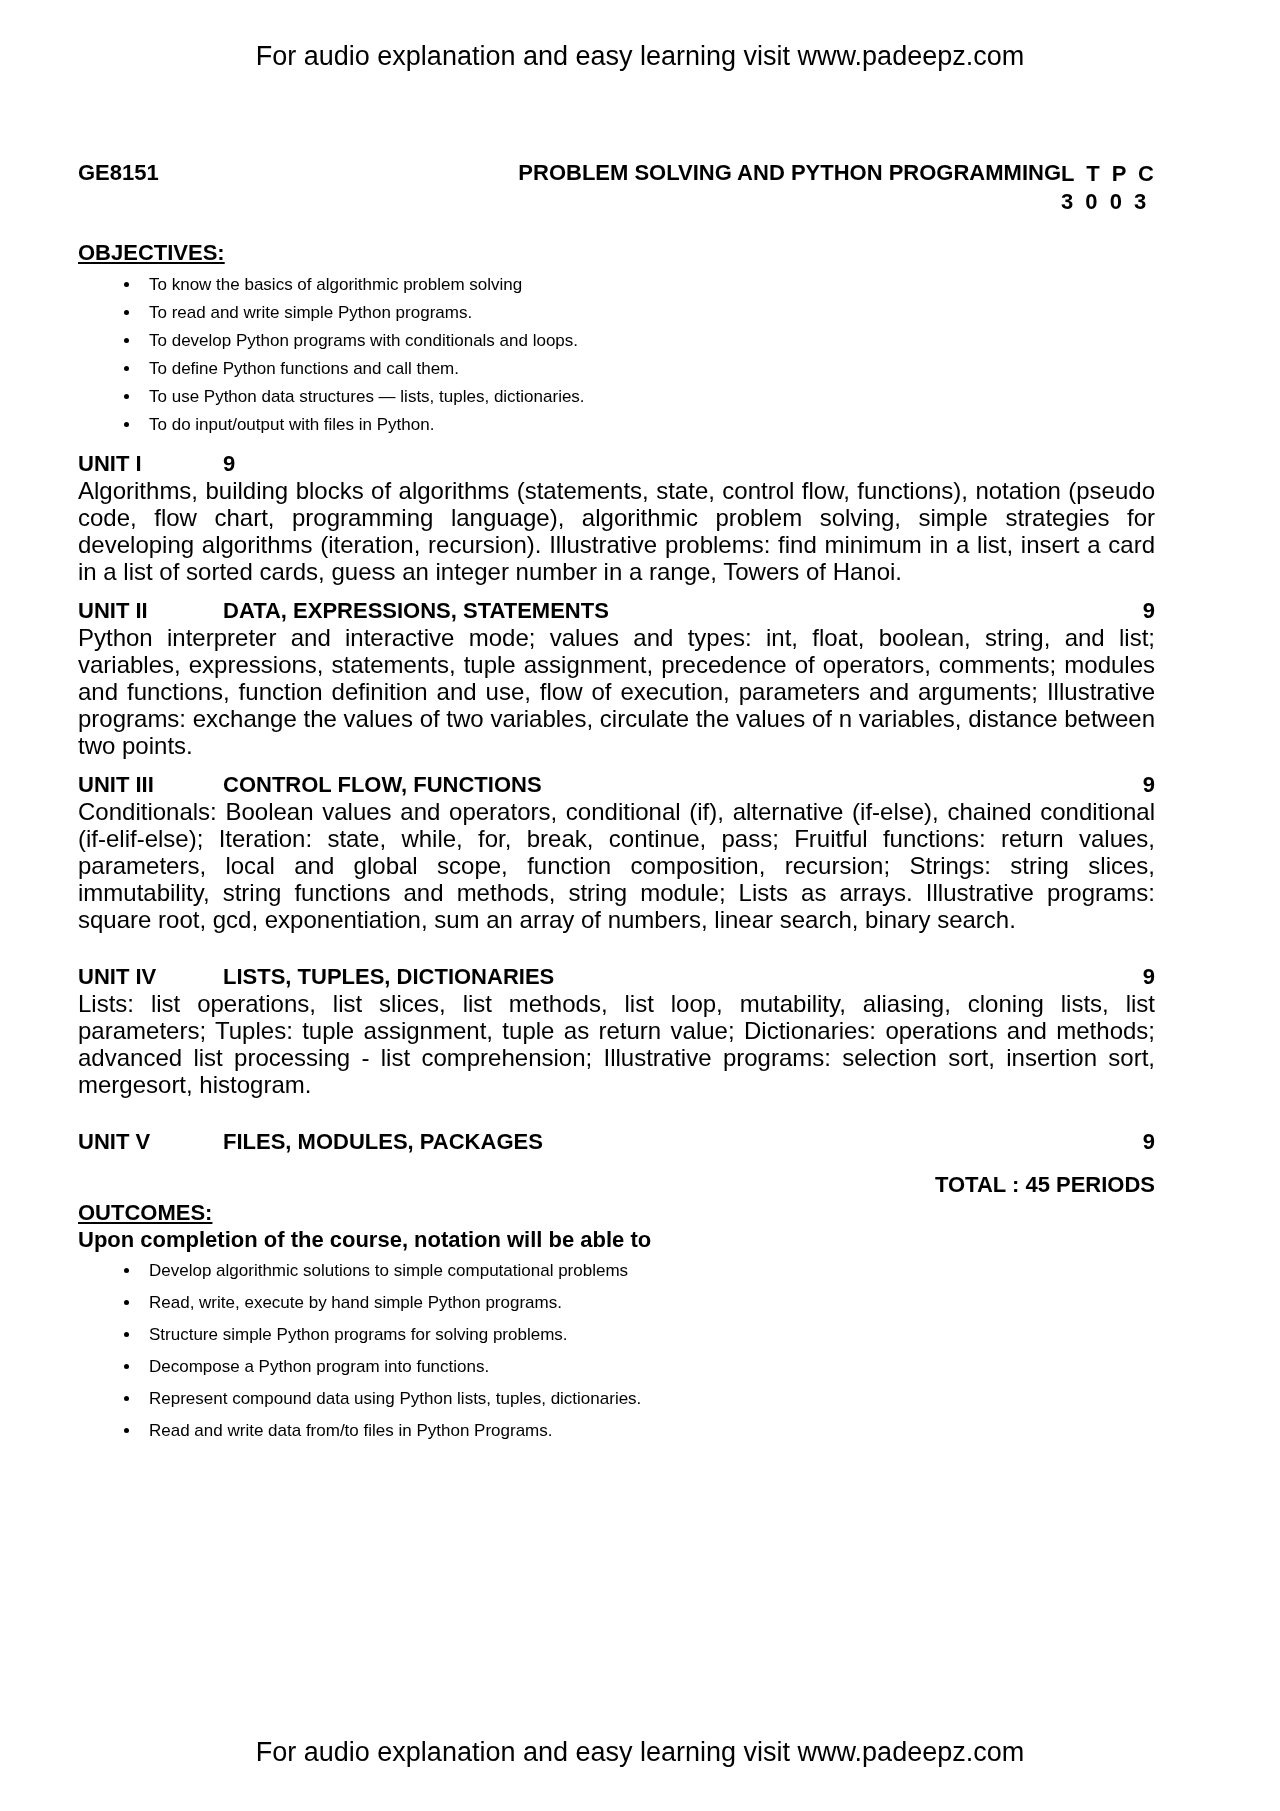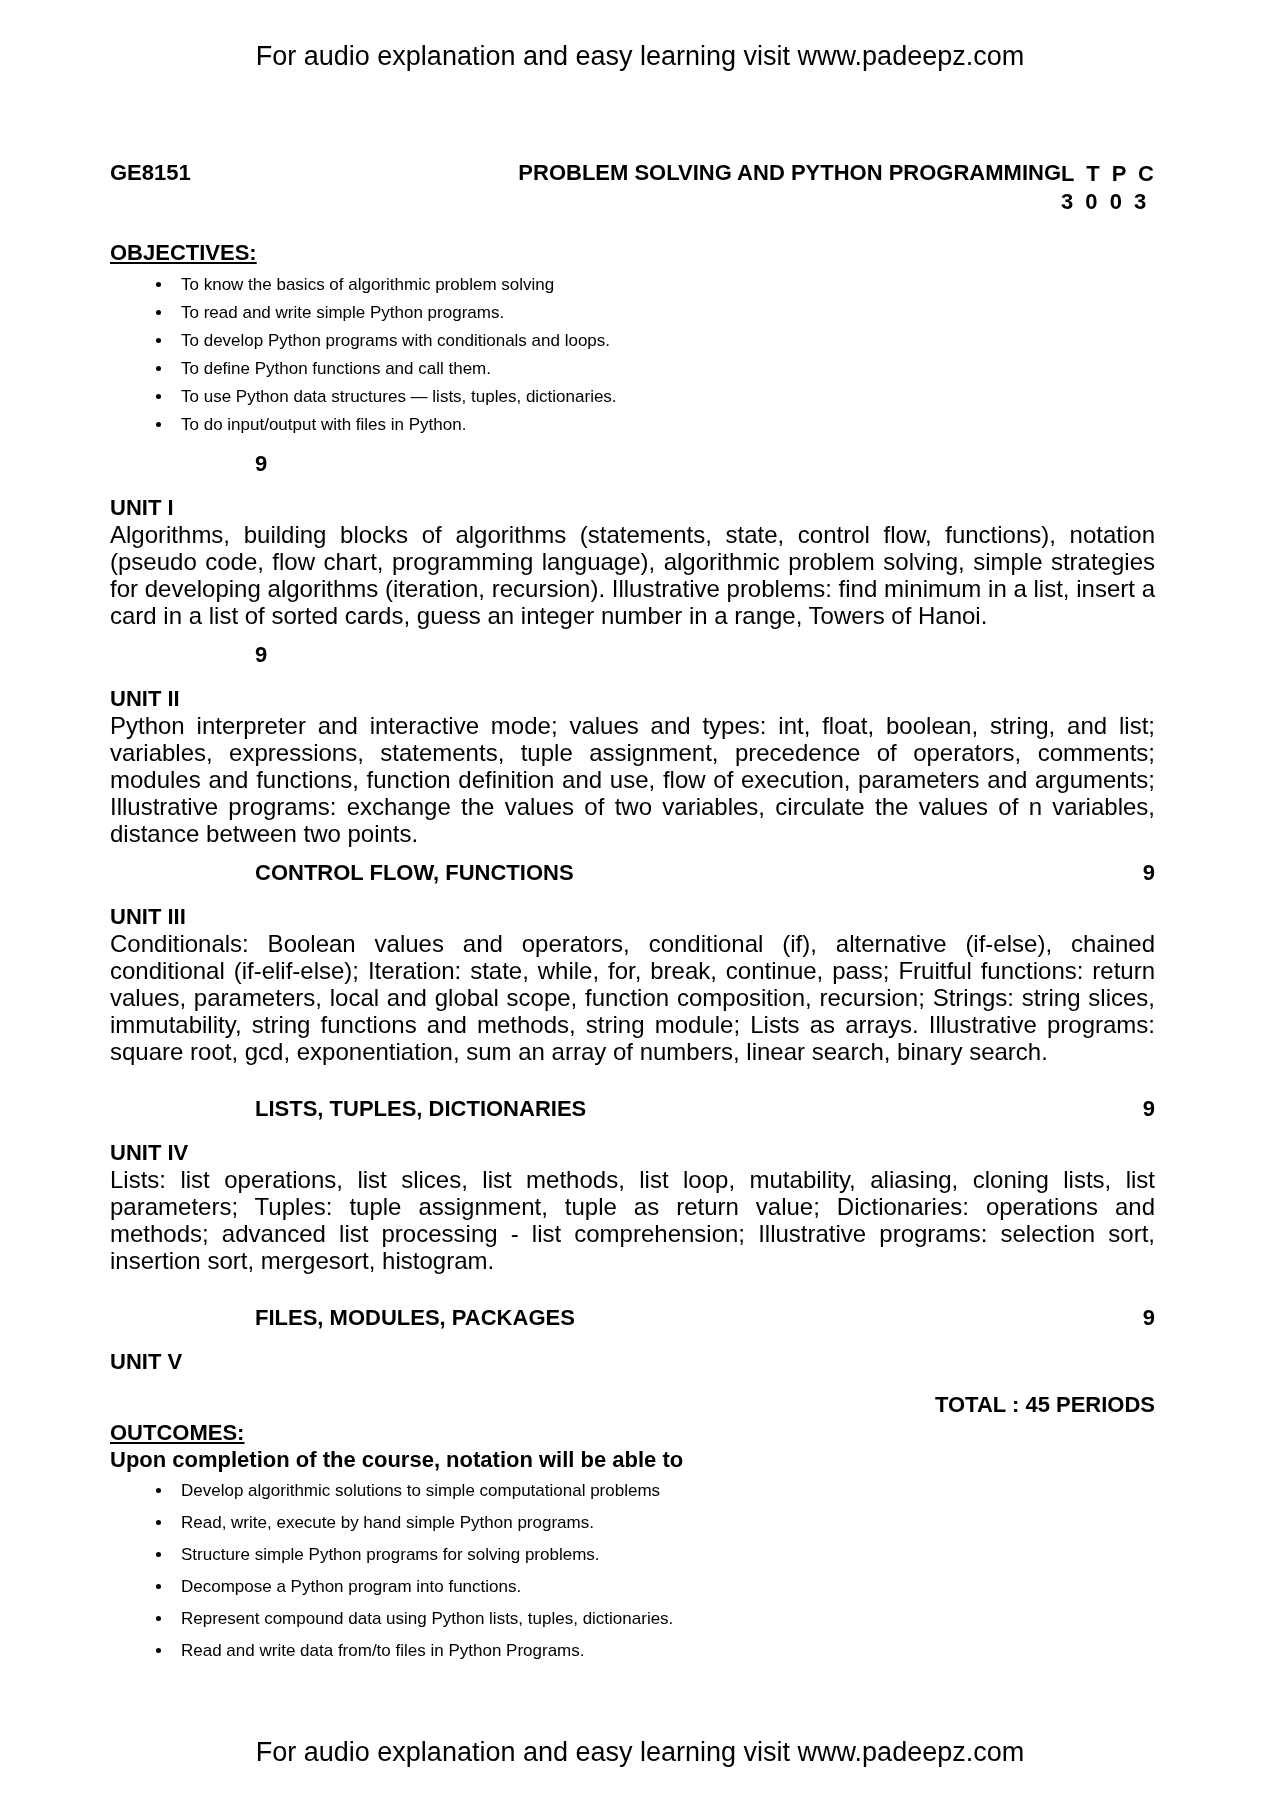"GE8151" .content { padding-left: 110px -> 78px }
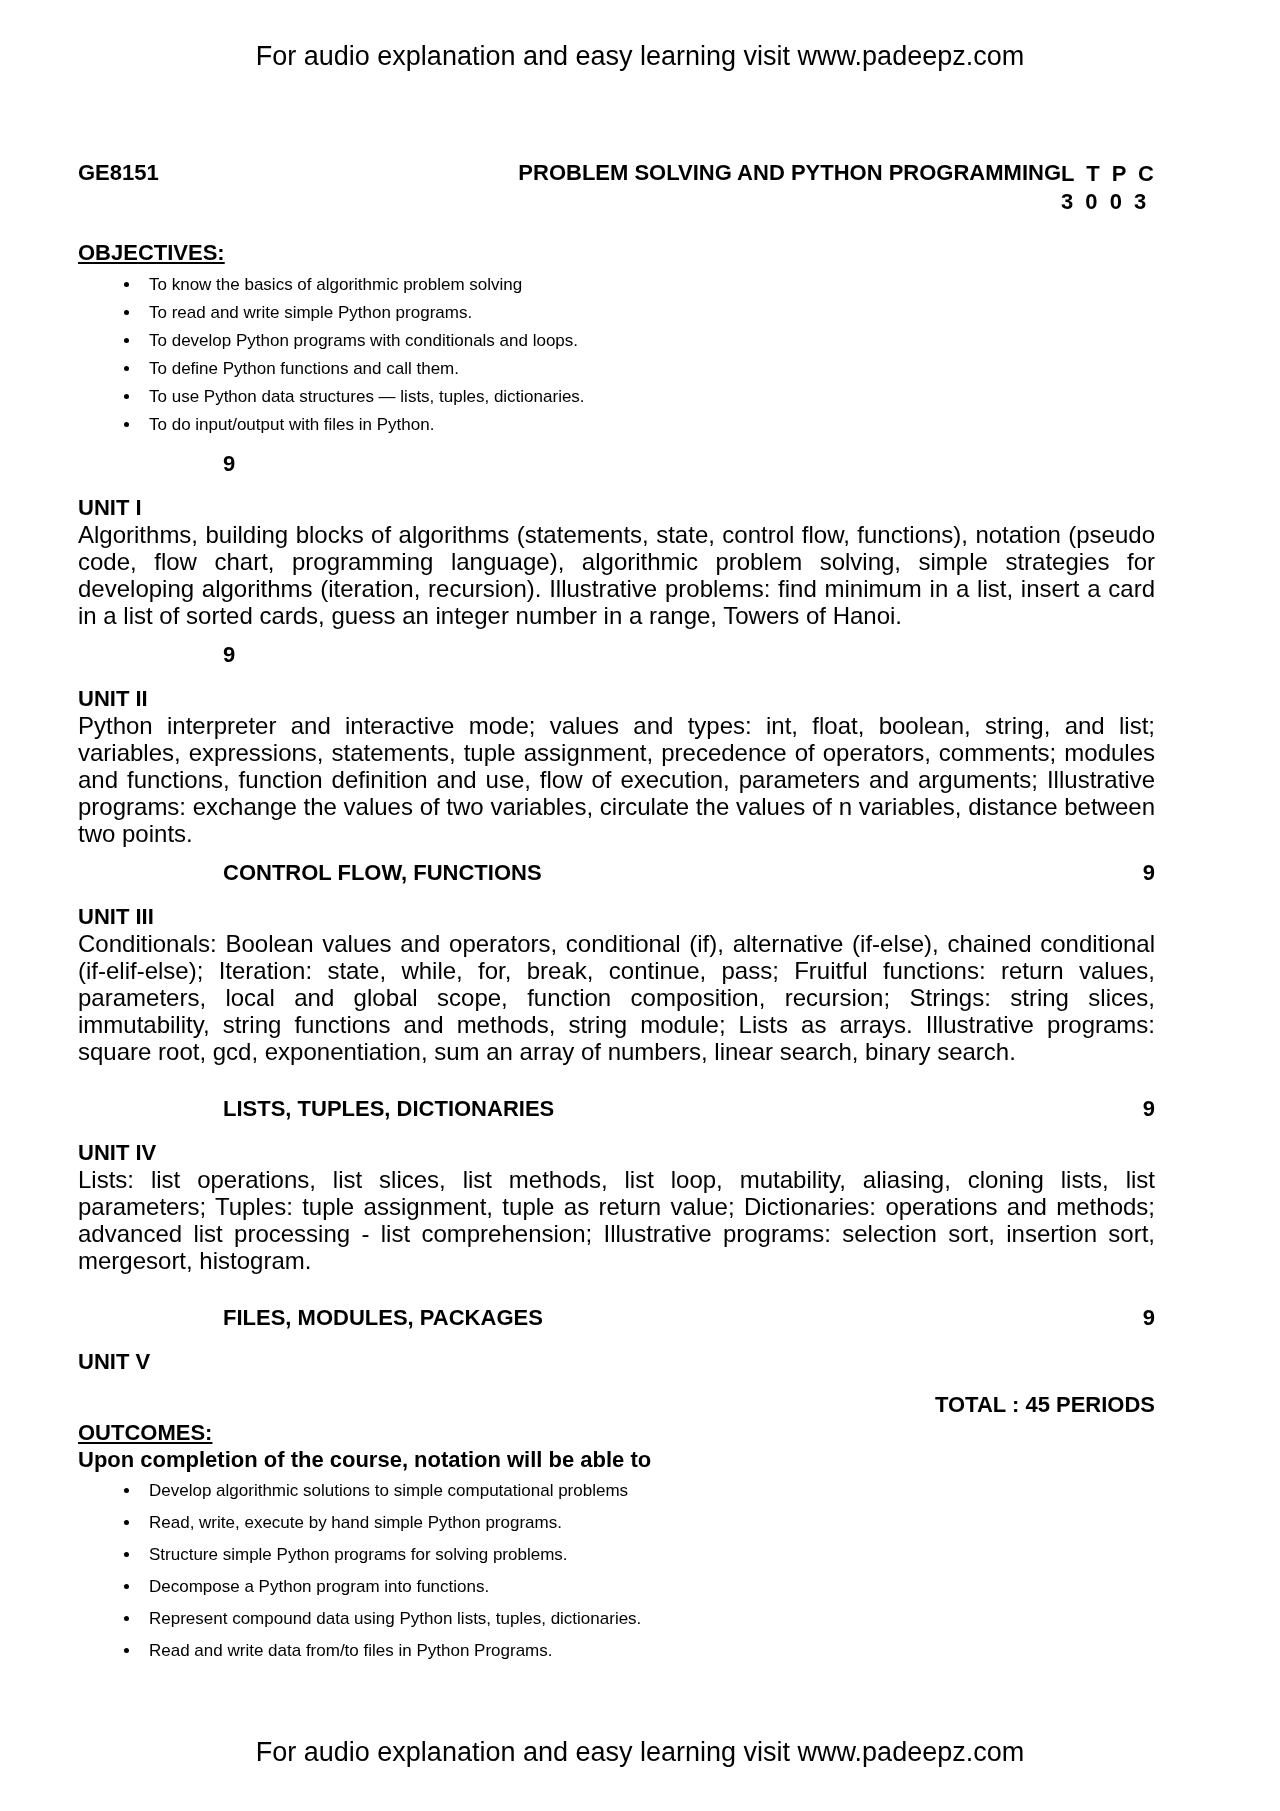"UNIT I" .unit-label { margin-top: 44px -> none }
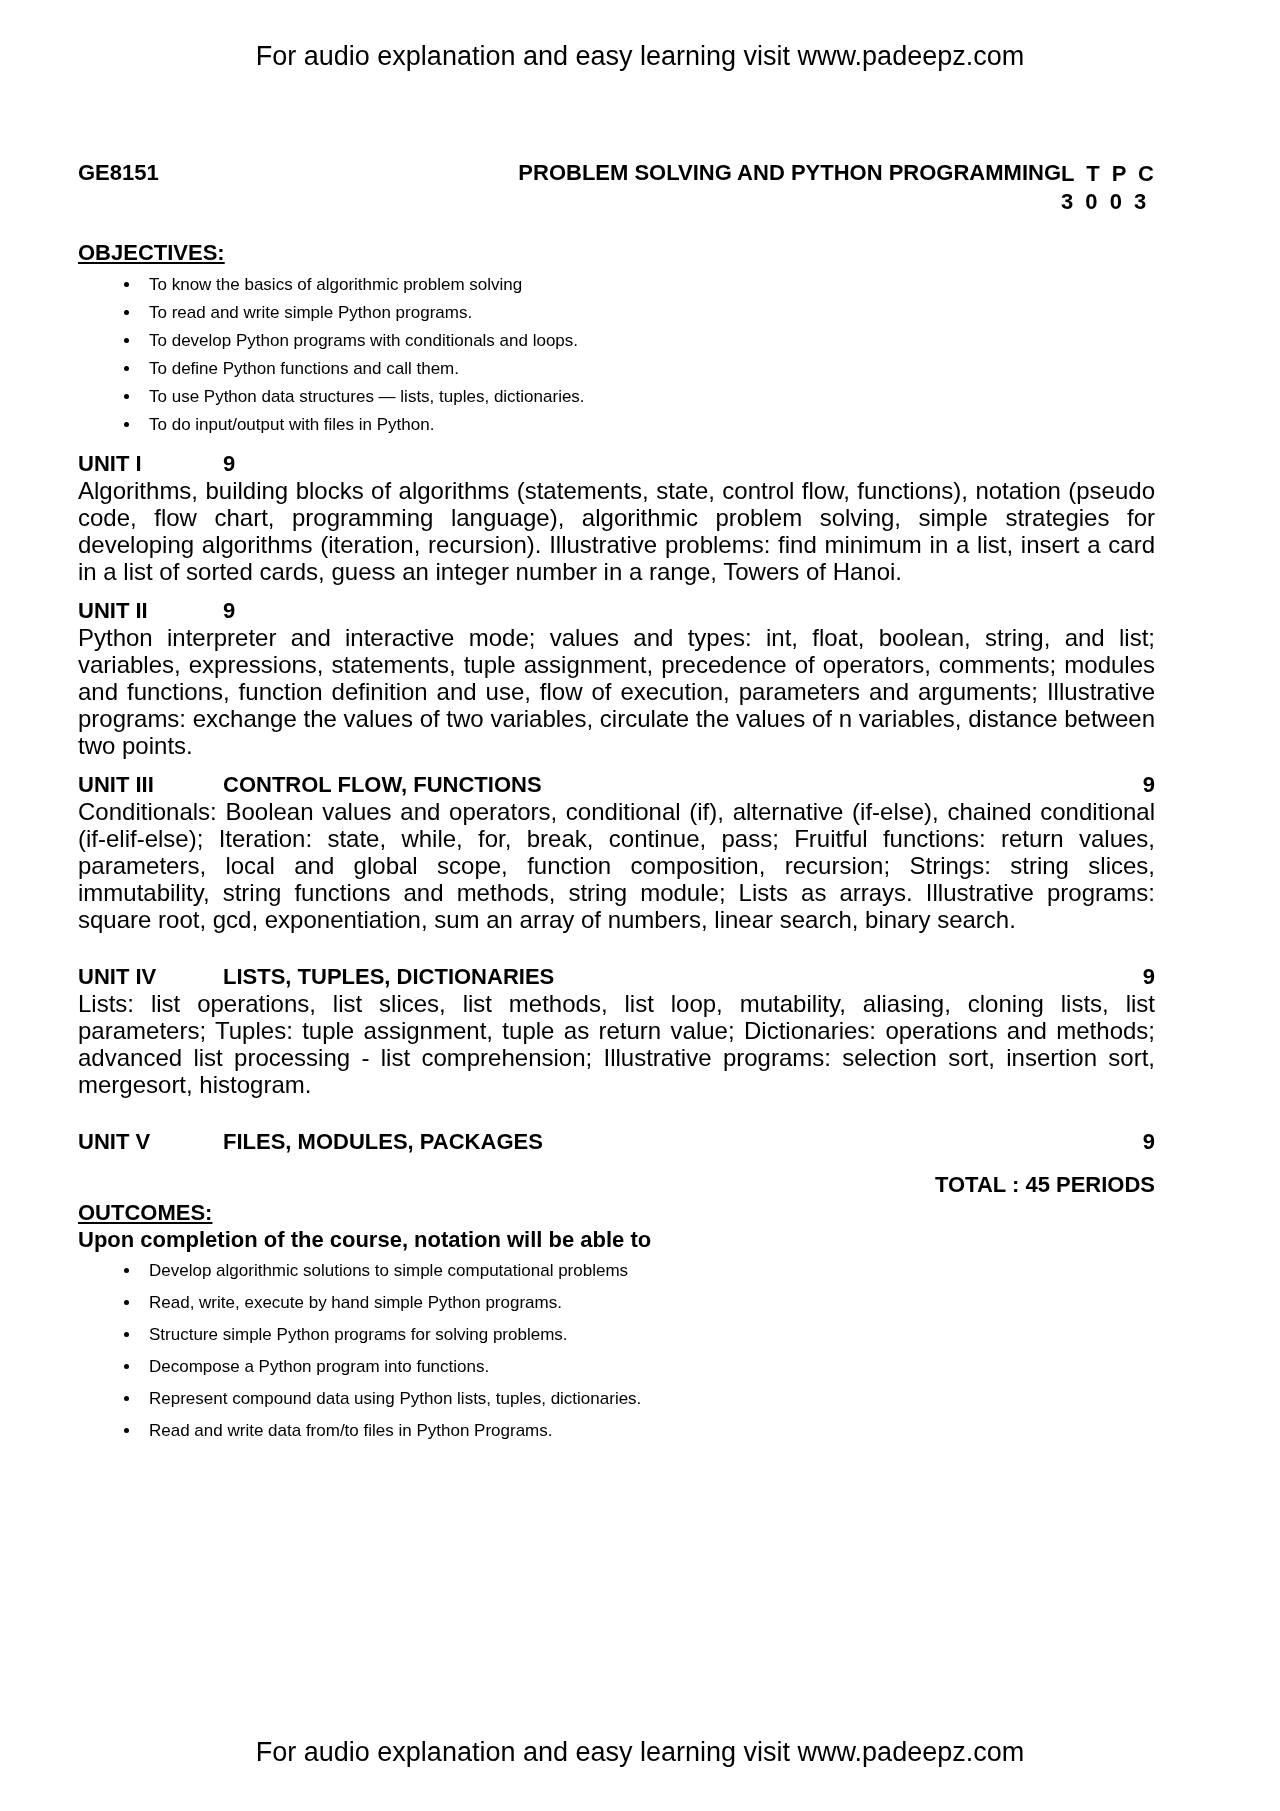"DATA, EXPRESSIONS, STATEMENTS" span.unit-title { html: none -> <span>DATA, EXPRESSIONS, STATEMENTS</span> }
